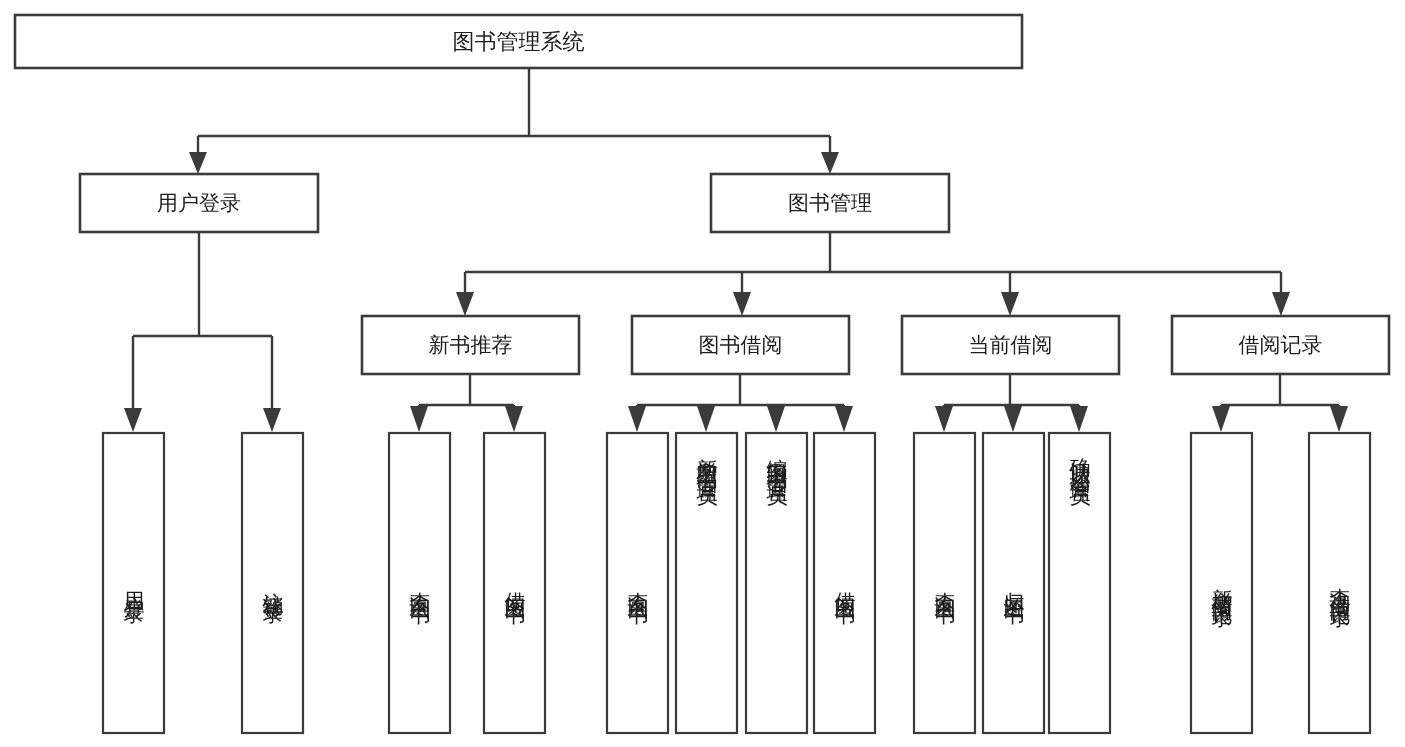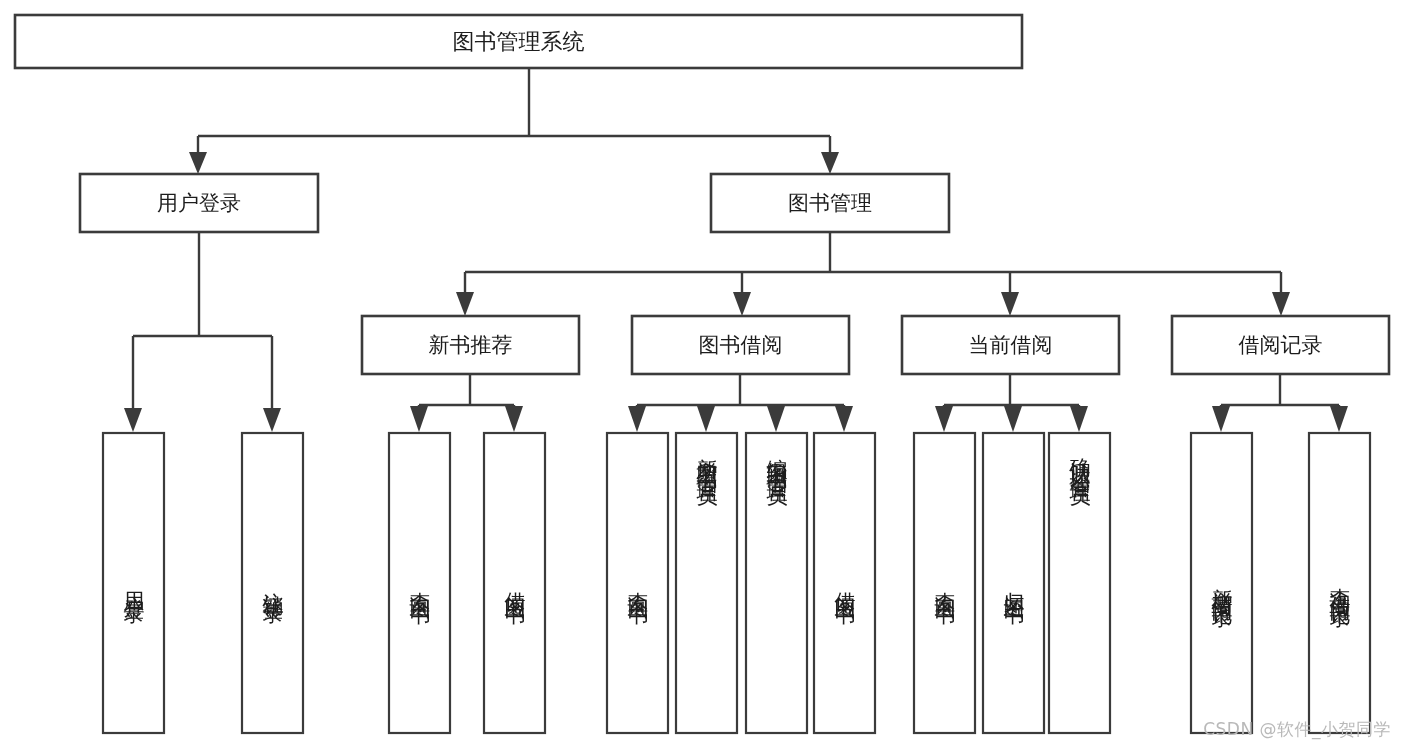"CSDN @软件_小贺同学" div.watermark { html: <div>CSDN @软件_小贺同学</div> -> none }
